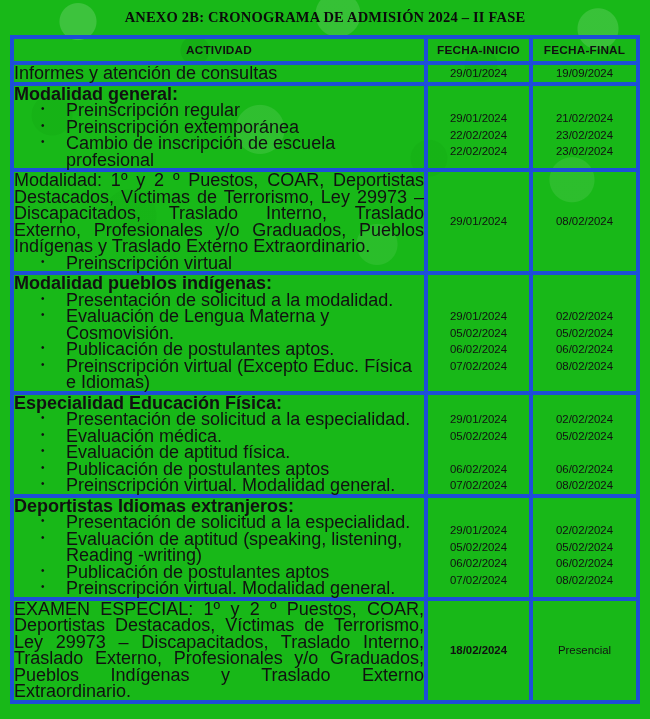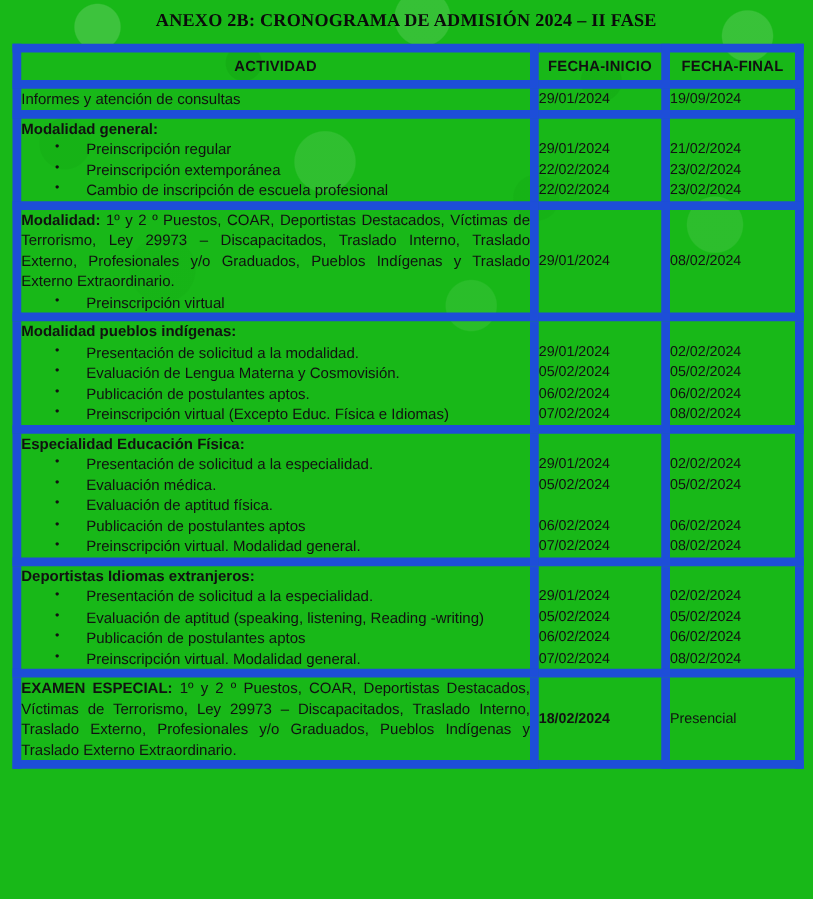"ACTIVIDAD" table.sched td, table.sched th { border: 7px solid #1d4ed8 -> 4px solid #1d4ed8 }
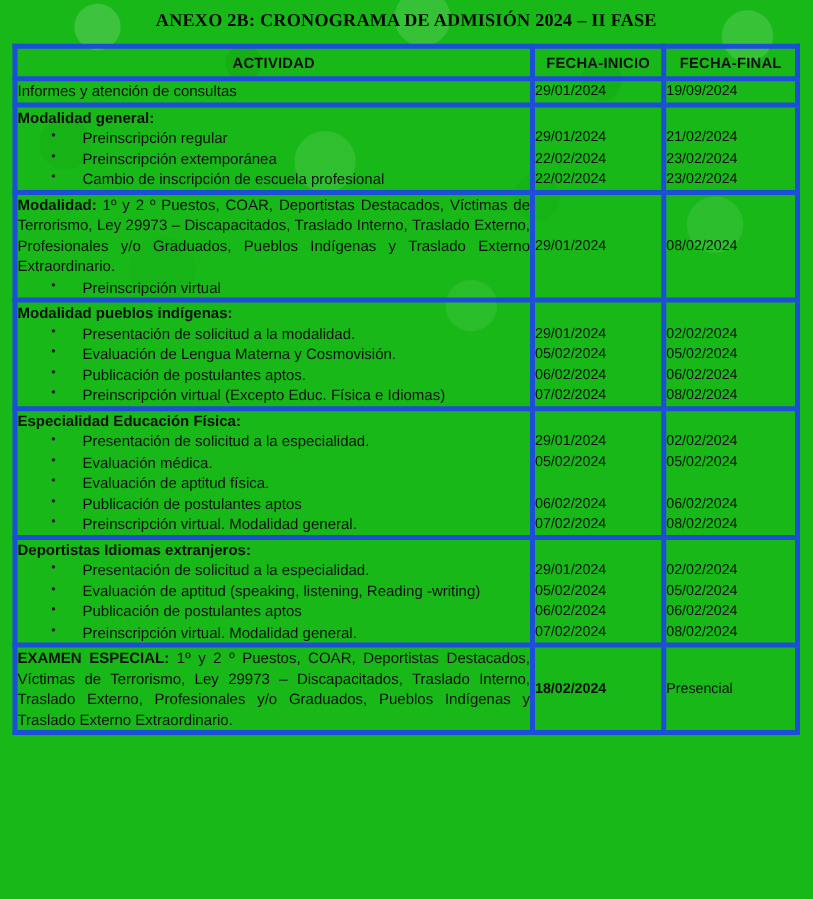"Informes y atención de consultas" td.act { font-size: 12px -> 18px }
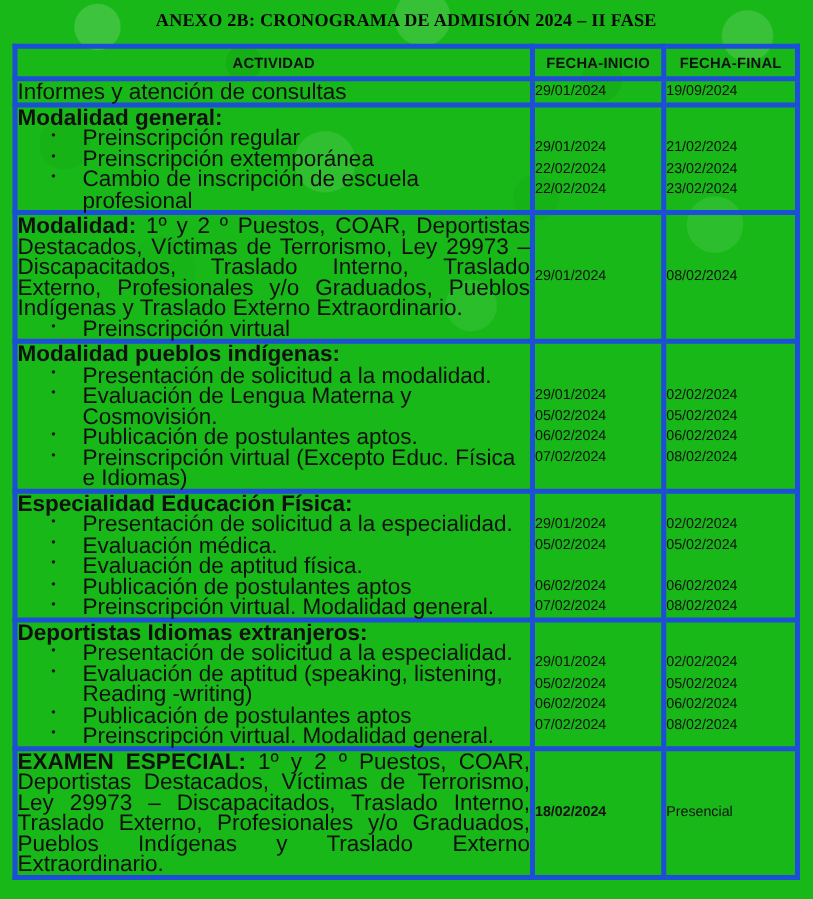"29/01/2024" td.date { text-align: left -> center }
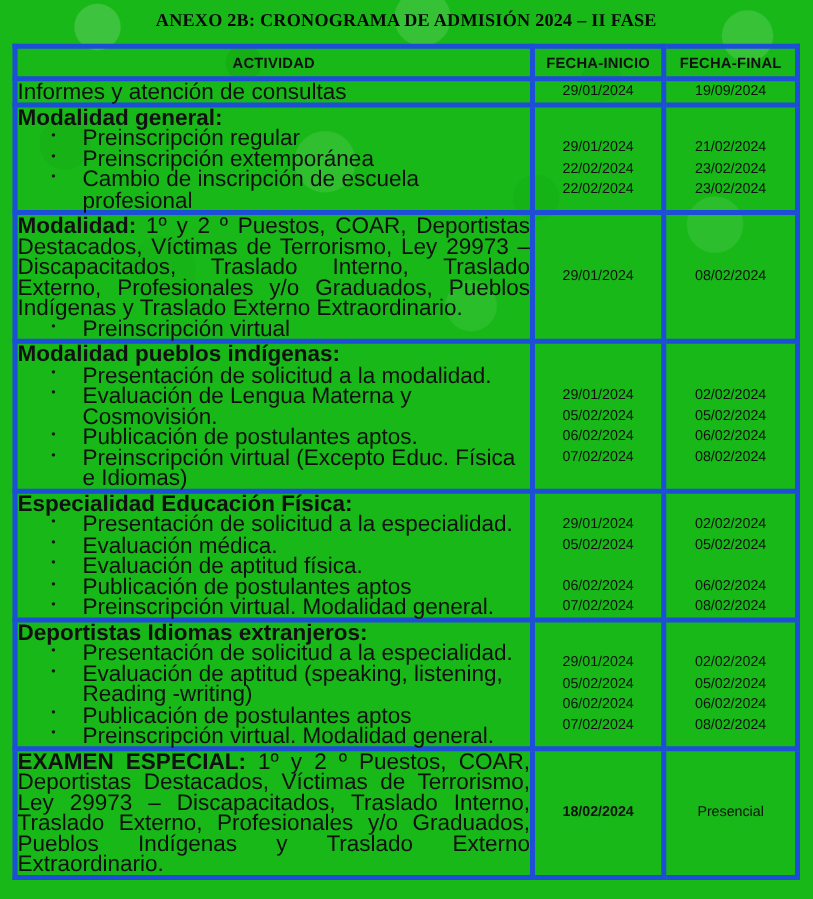"Modalidad:" .just b { font-weight: bold -> normal }
